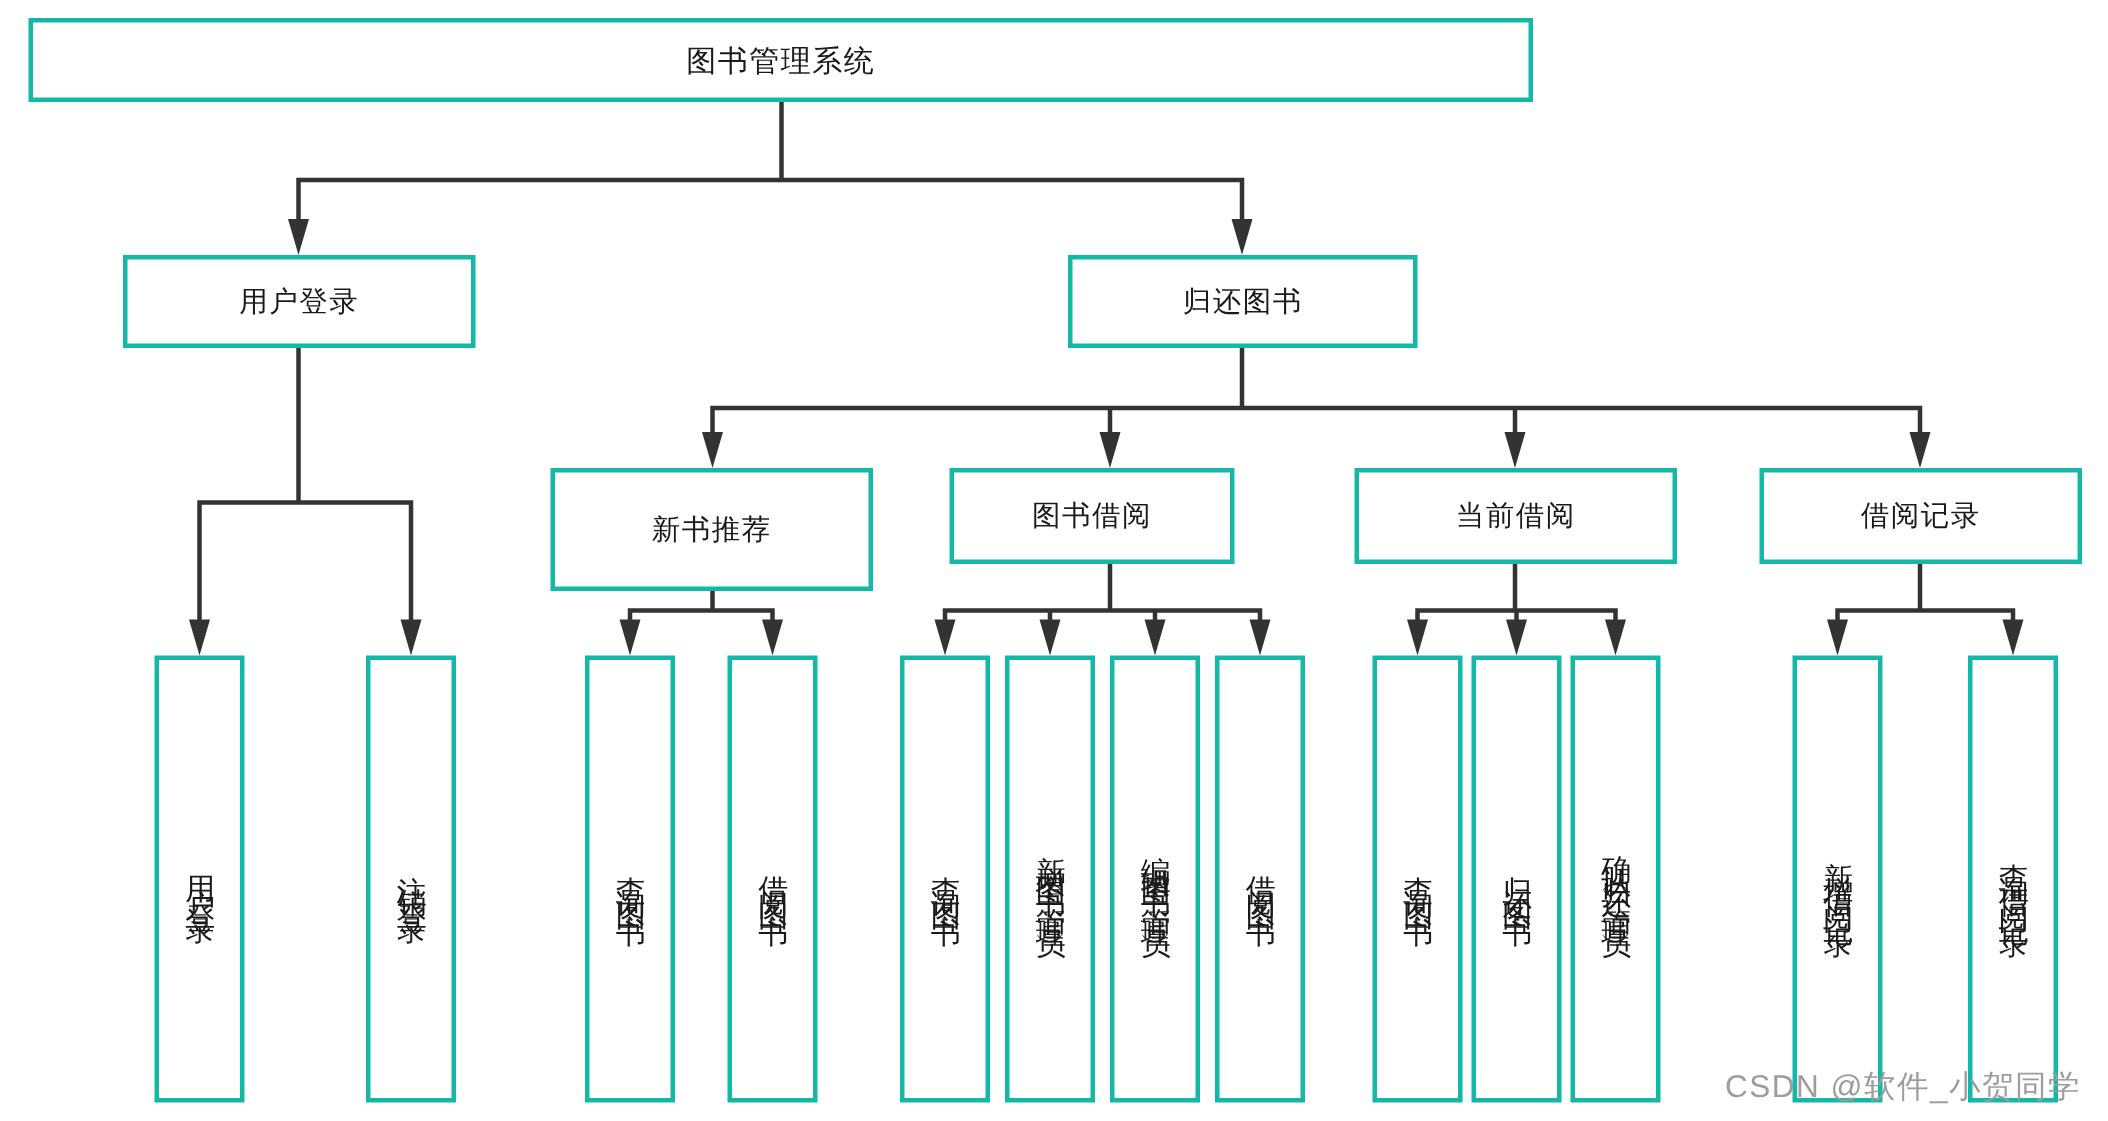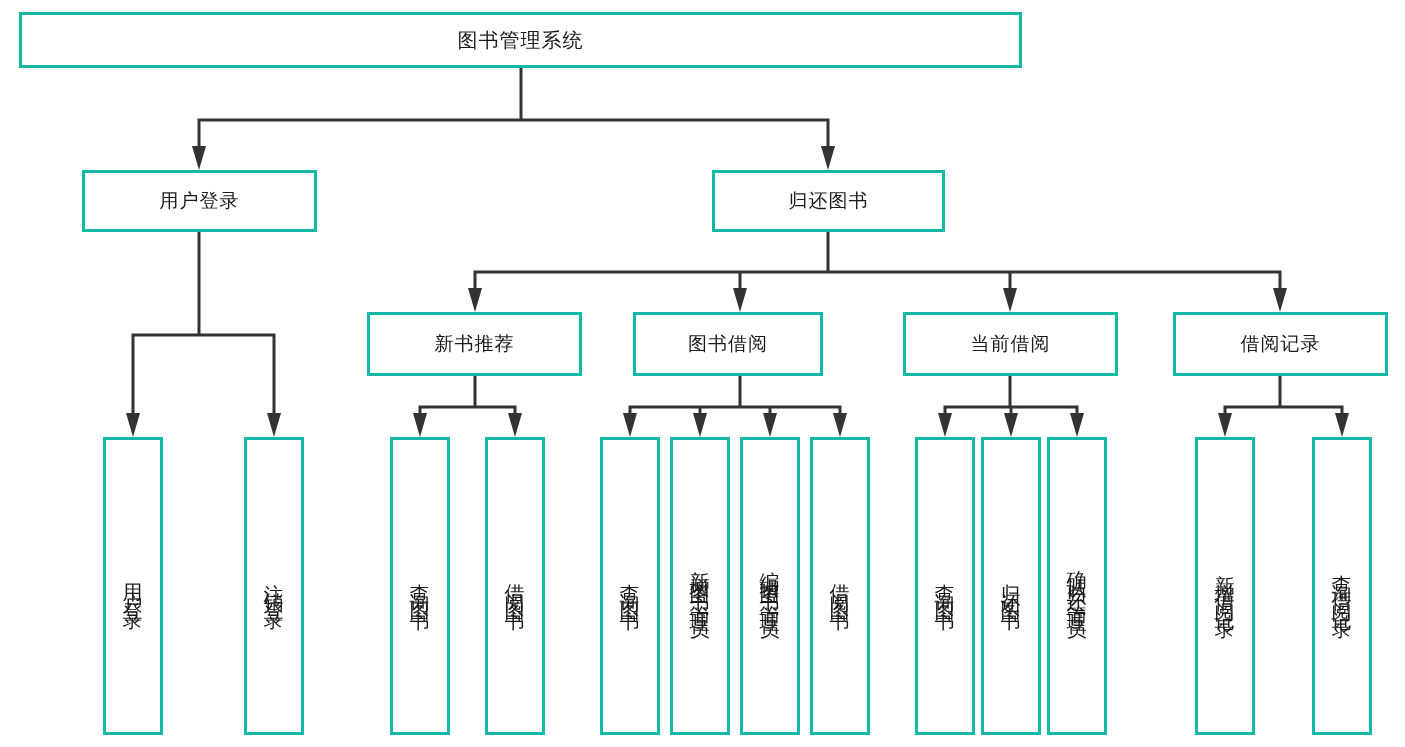"新书推荐" div.box { height: 64px -> 82px }
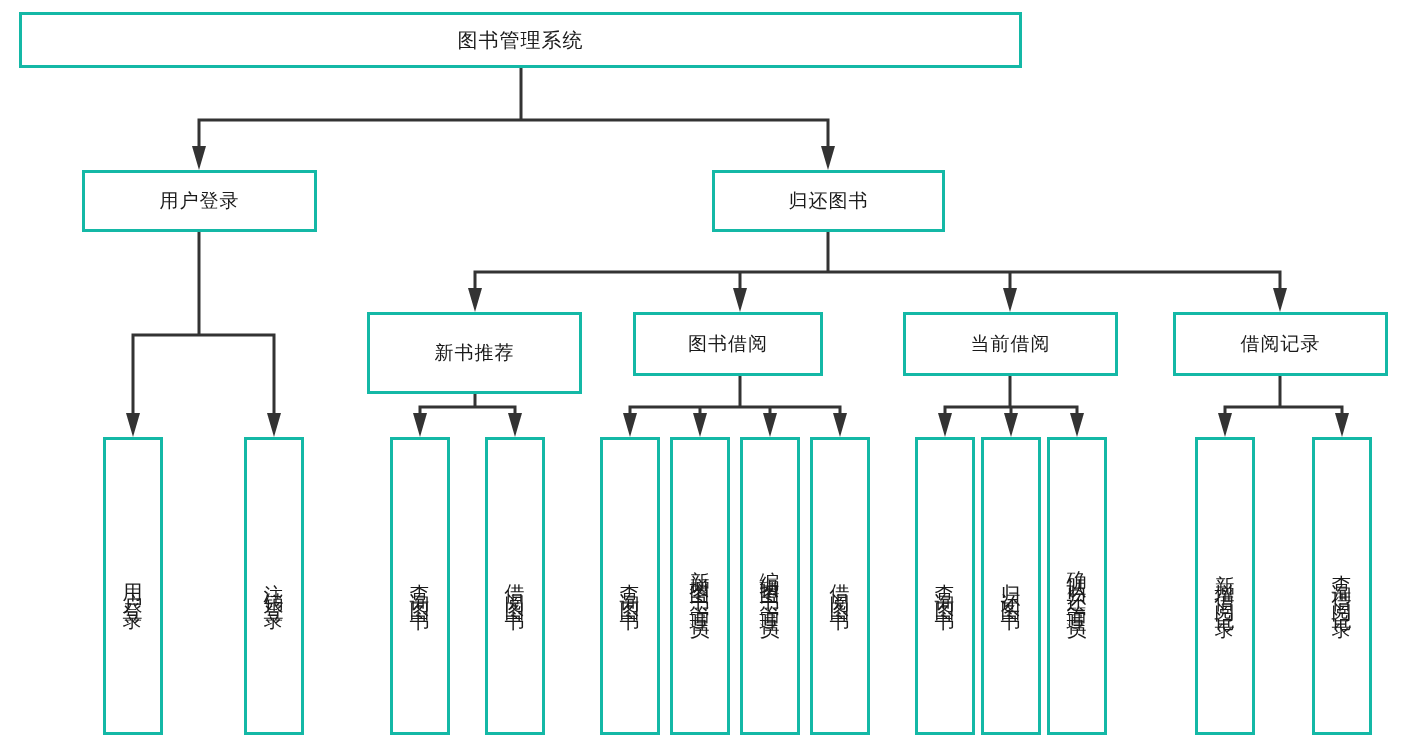"CSDN @软件_小贺同学" div.watermark { html: none -> <div>CSDN @软件_小贺同学</div> }
